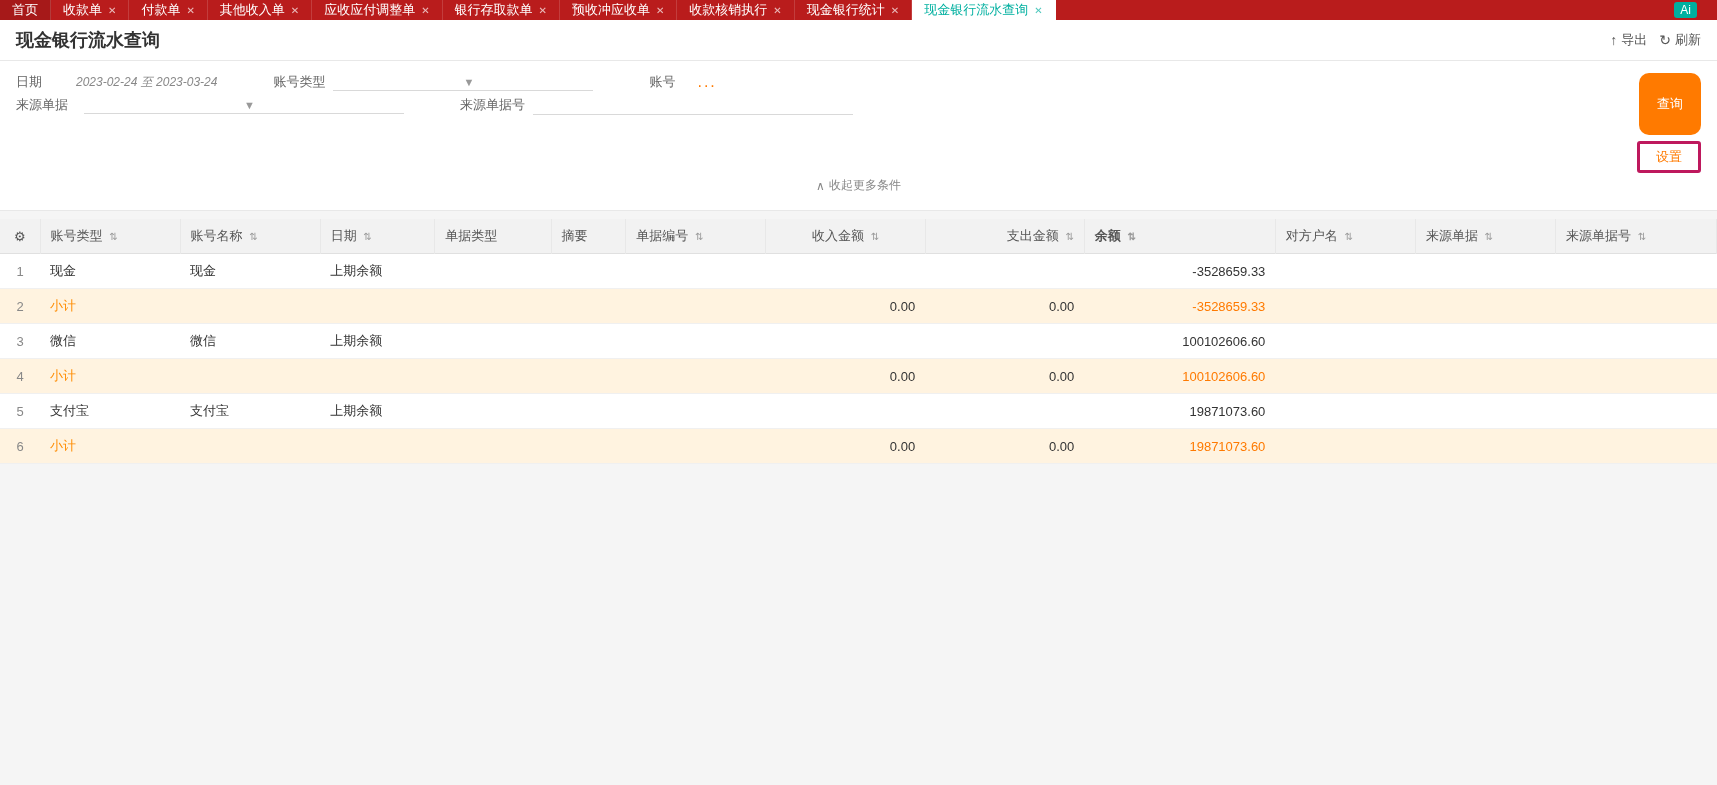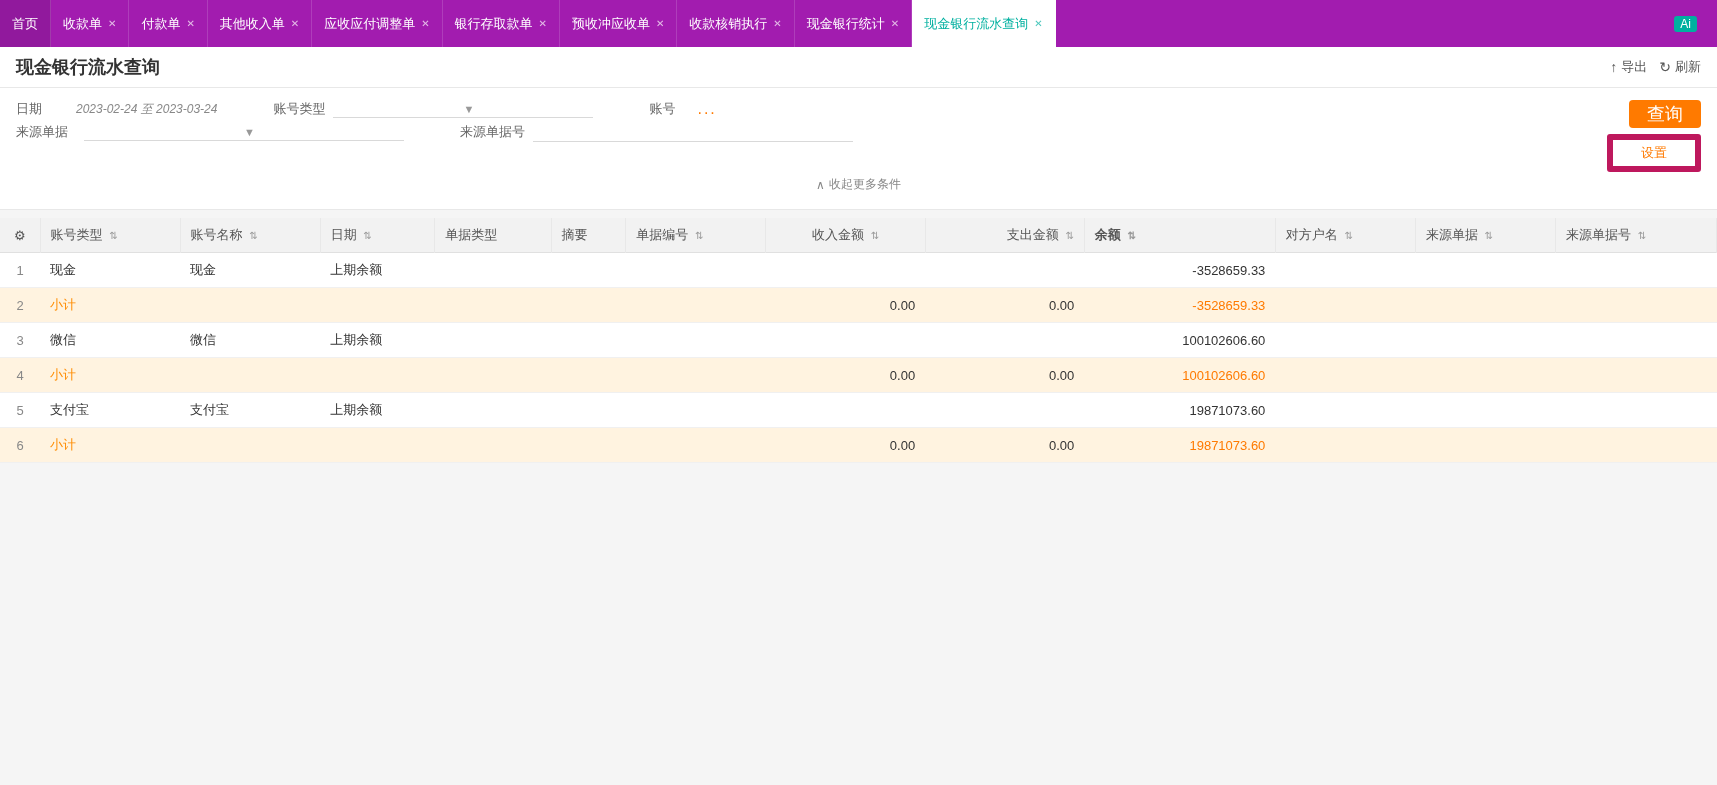"首页" .top-nav { background: #a21caf -> #b91c1c; height: 47px -> 20px }
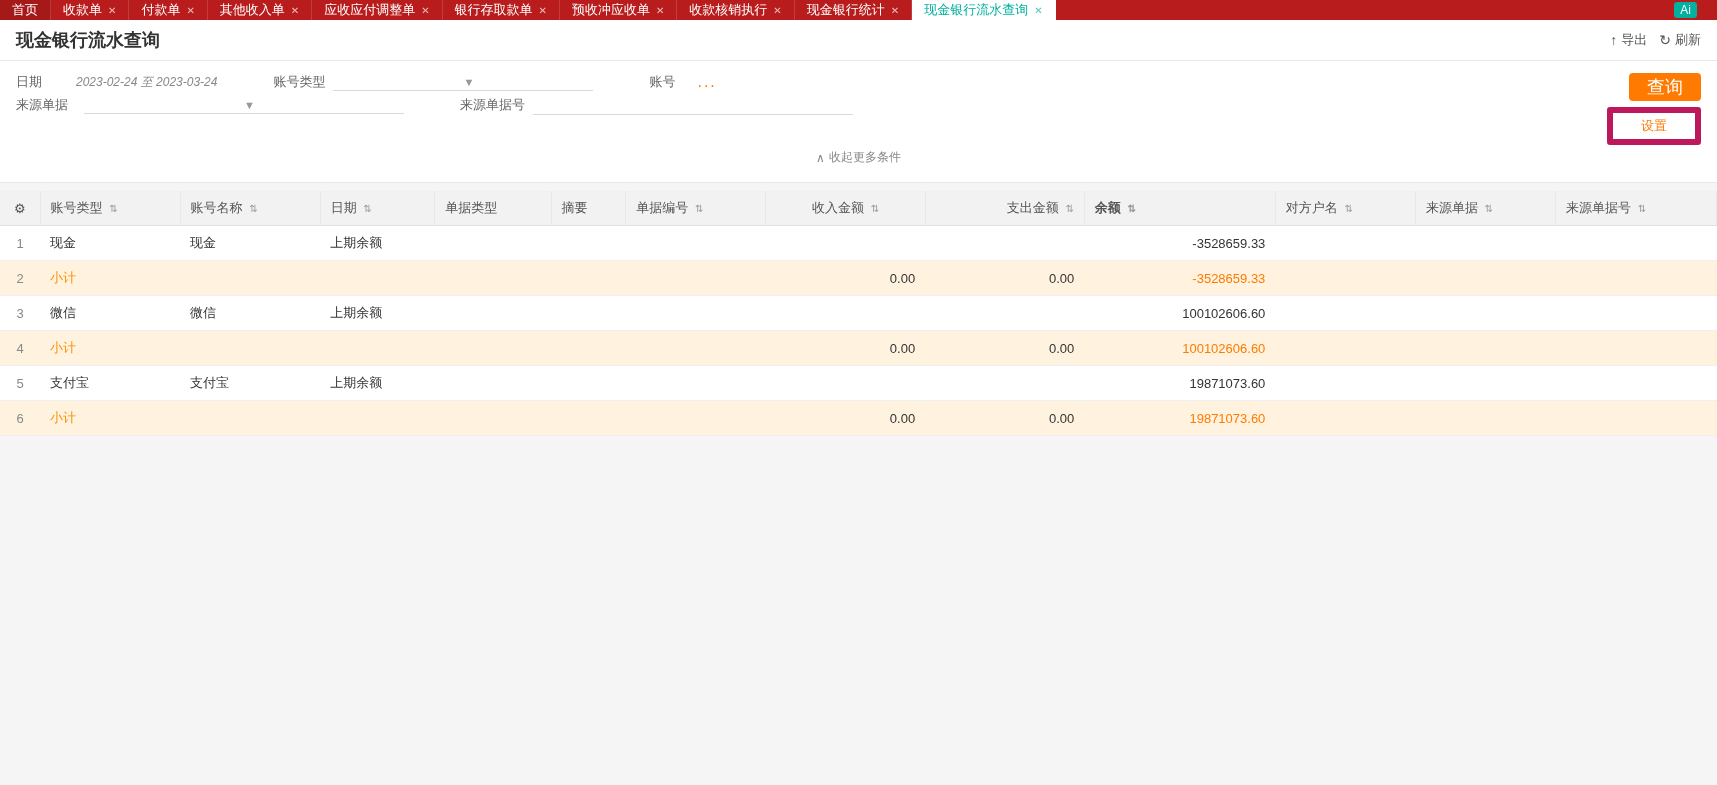"查询" .query-btn { border-radius: 4px -> 10px; font-size: 18px -> 13px; padding: 2px 18px -> 22px 18px }
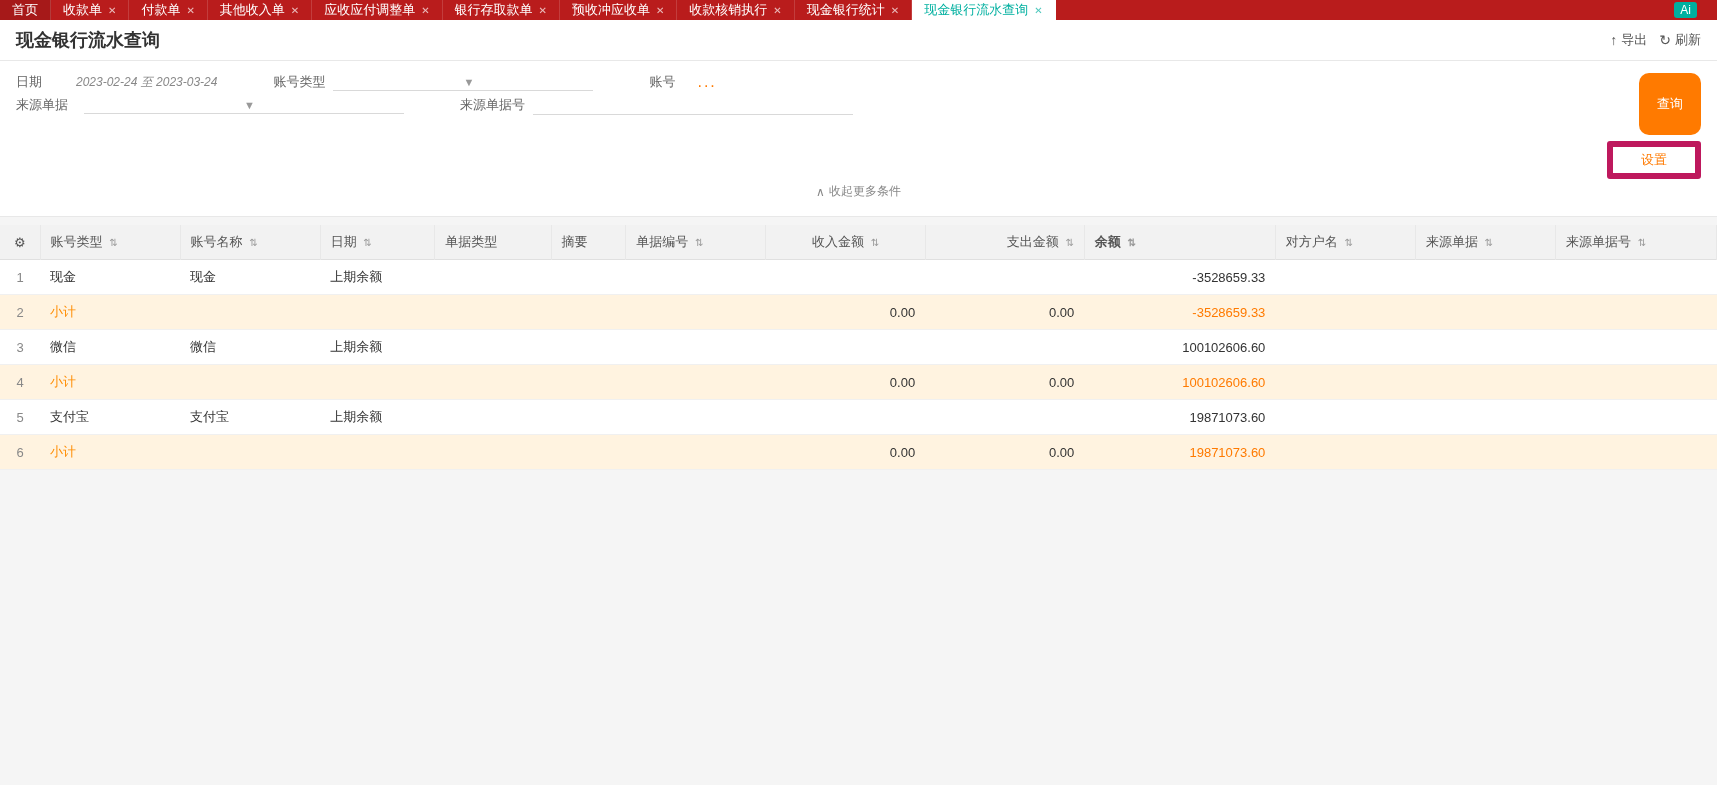"设置" .settings-btn { border: 6px solid #be185d -> 3px solid #be185d; padding: 4px 28px -> 4px 16px }
